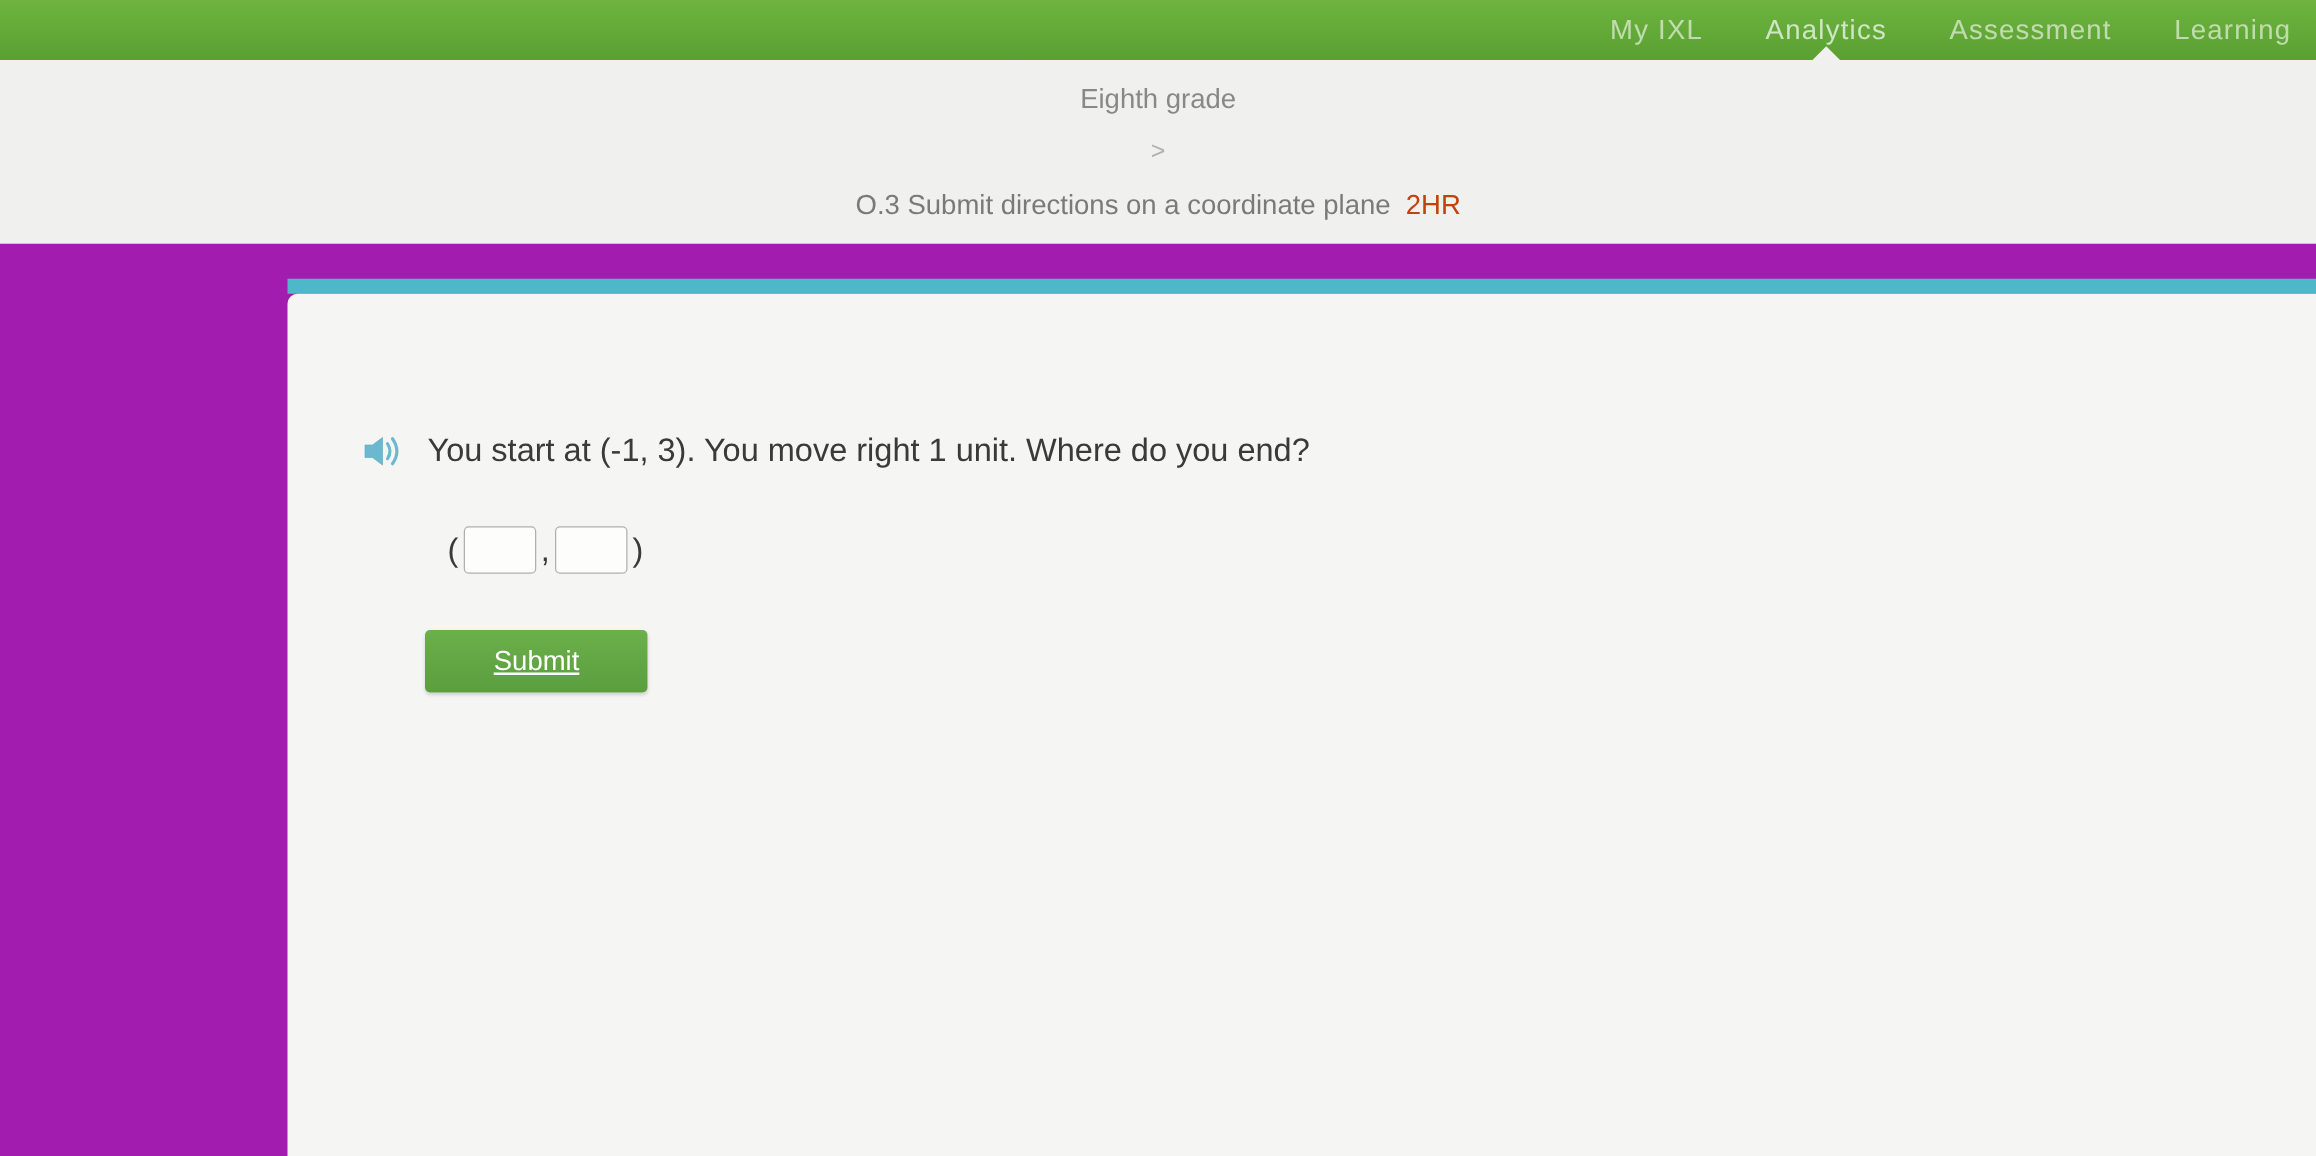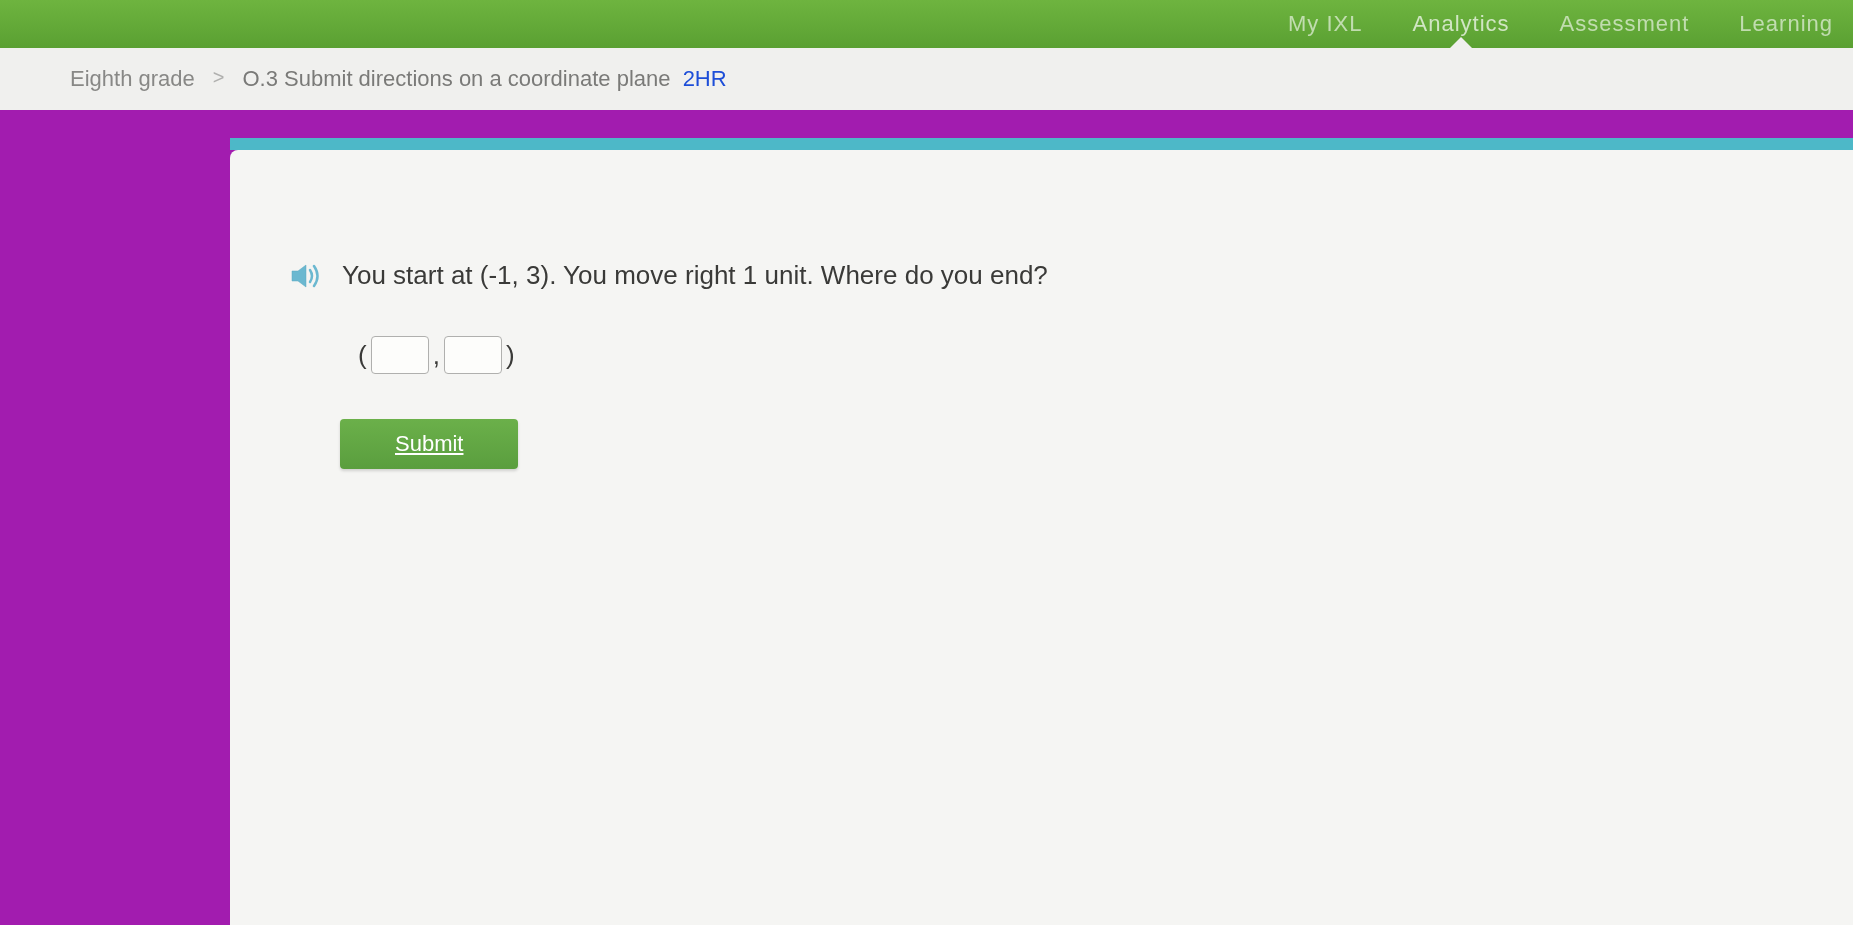"Eighth grade" .breadcrumb-bar { align-items: none -> center; flex-direction: none -> column }
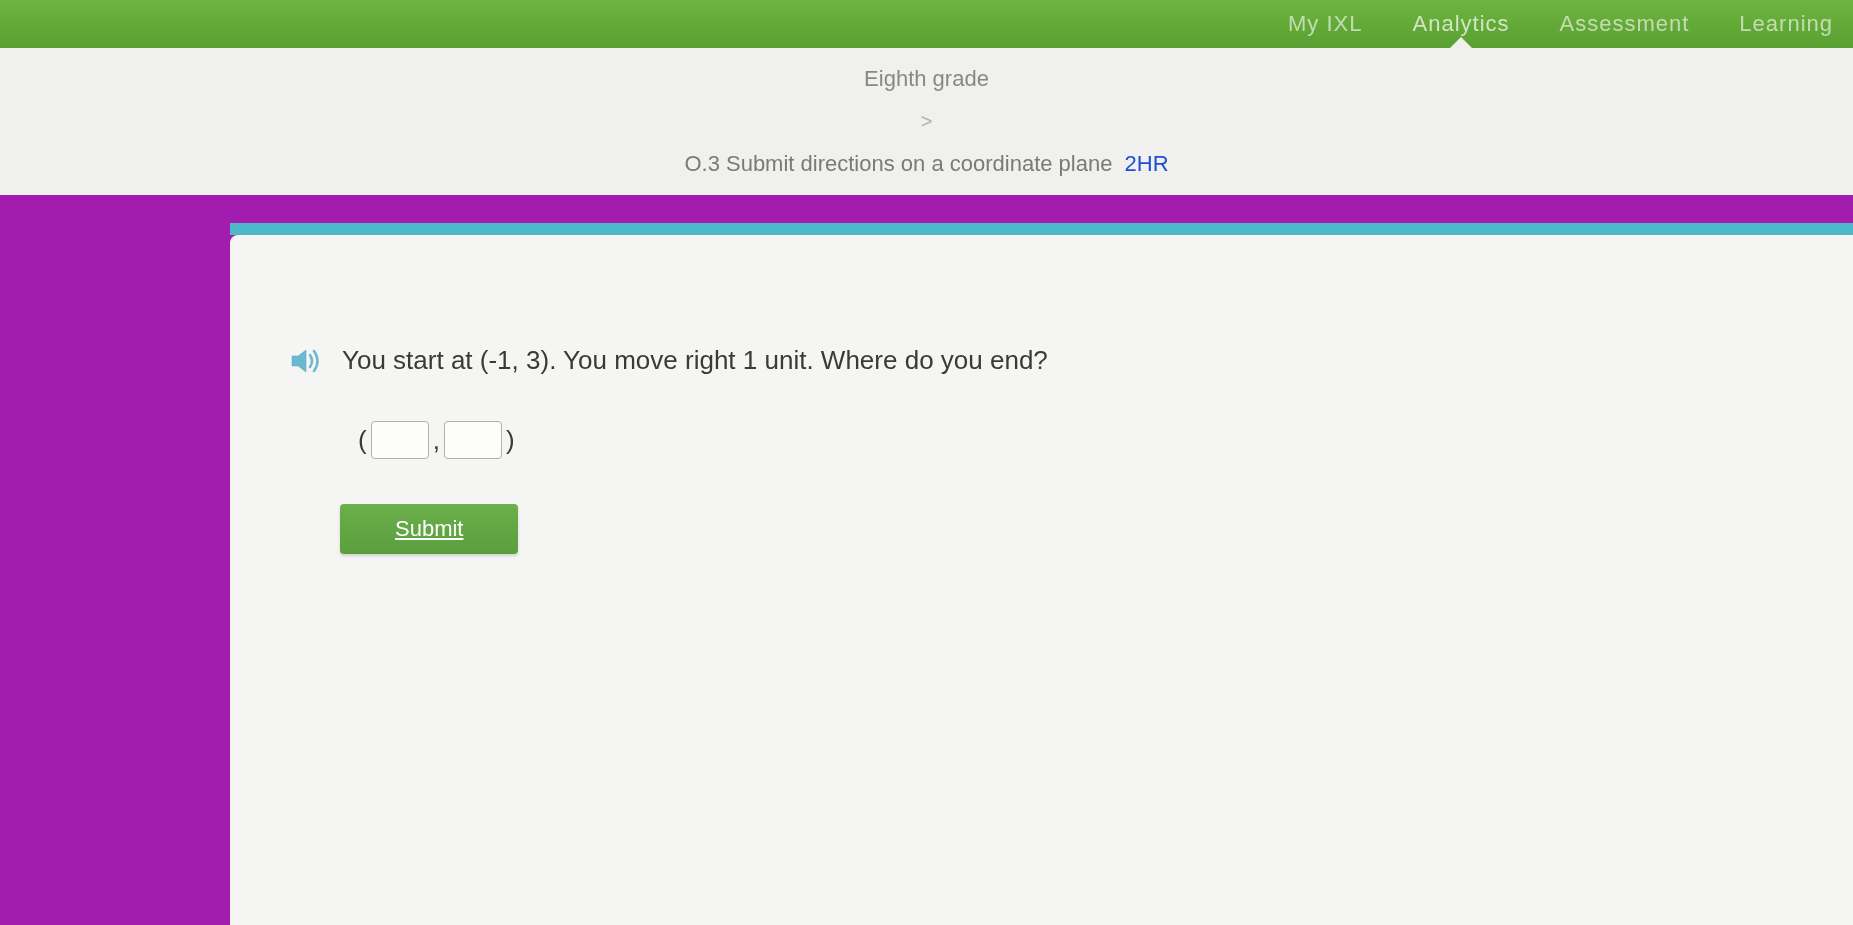"2HR" .breadcrumb-code { color: #1d4ed8 -> #c2410c }
